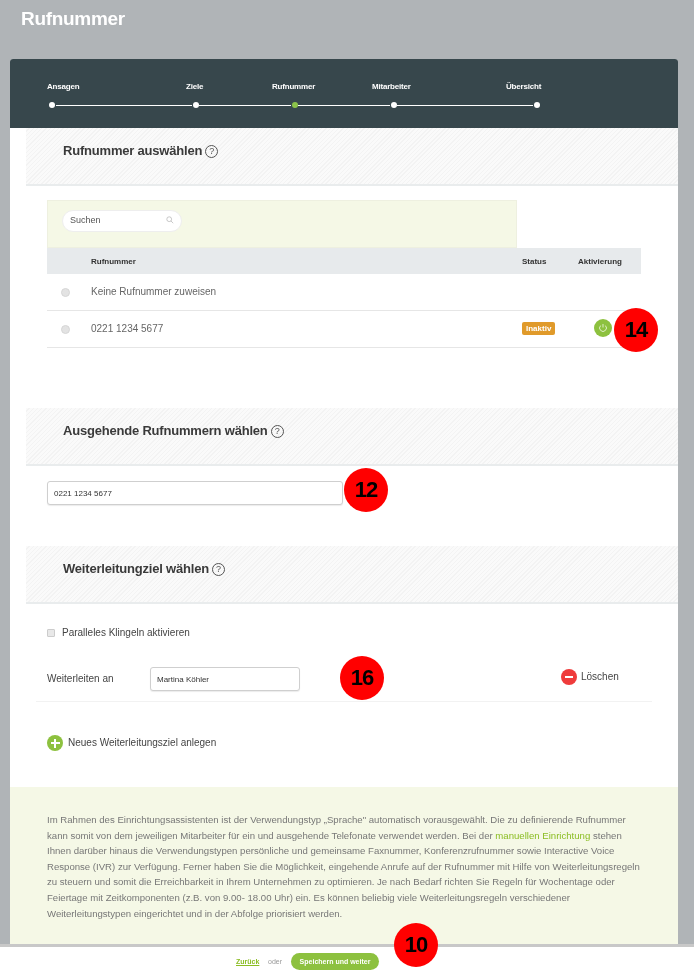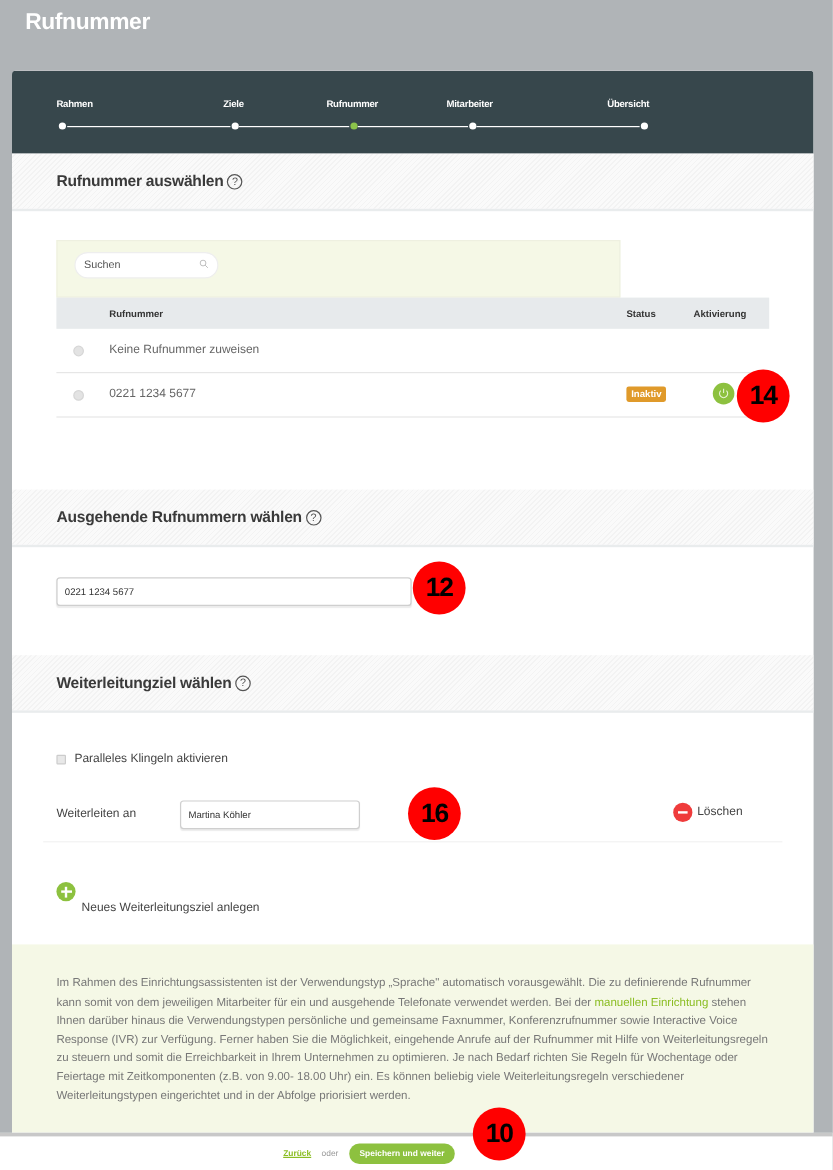"Rahmen" span.step-label { text: Rahmen -> Ansagen }
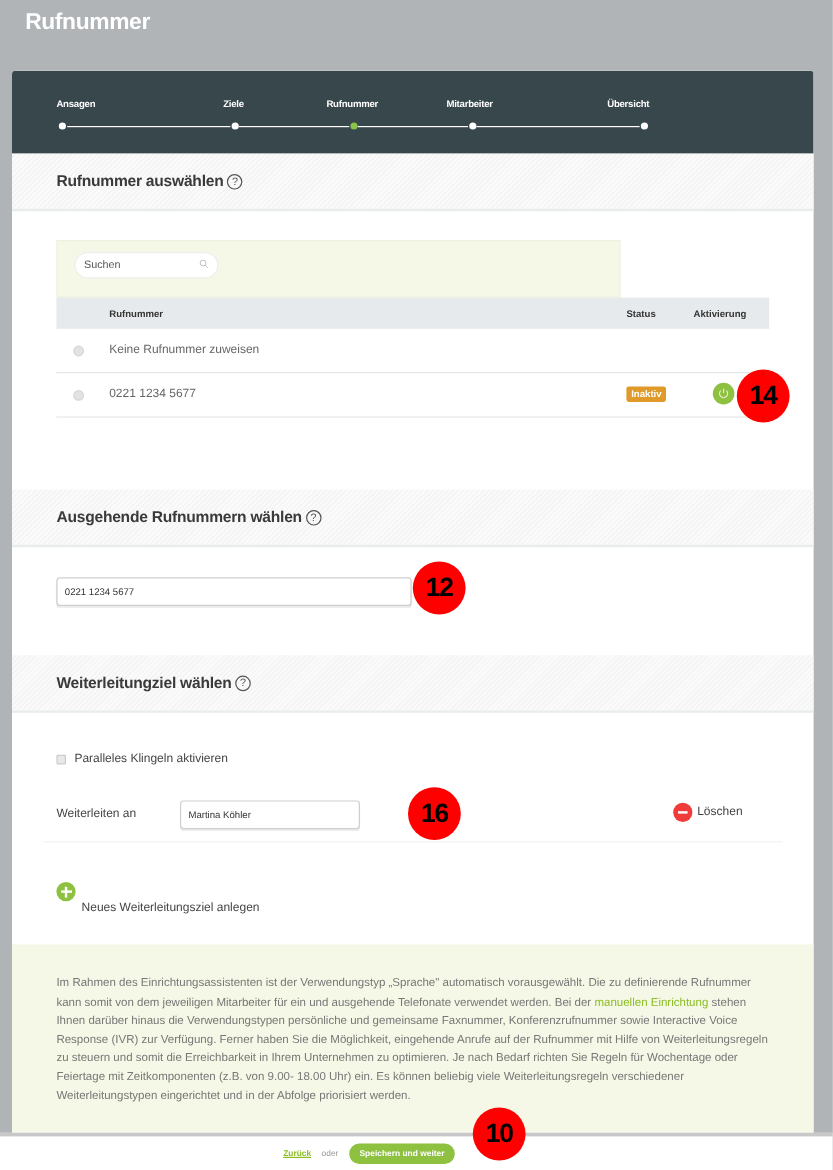"Rufnummer auswählen ?" .section-head { height: 48px -> 58px; left: 0 -> 16px }
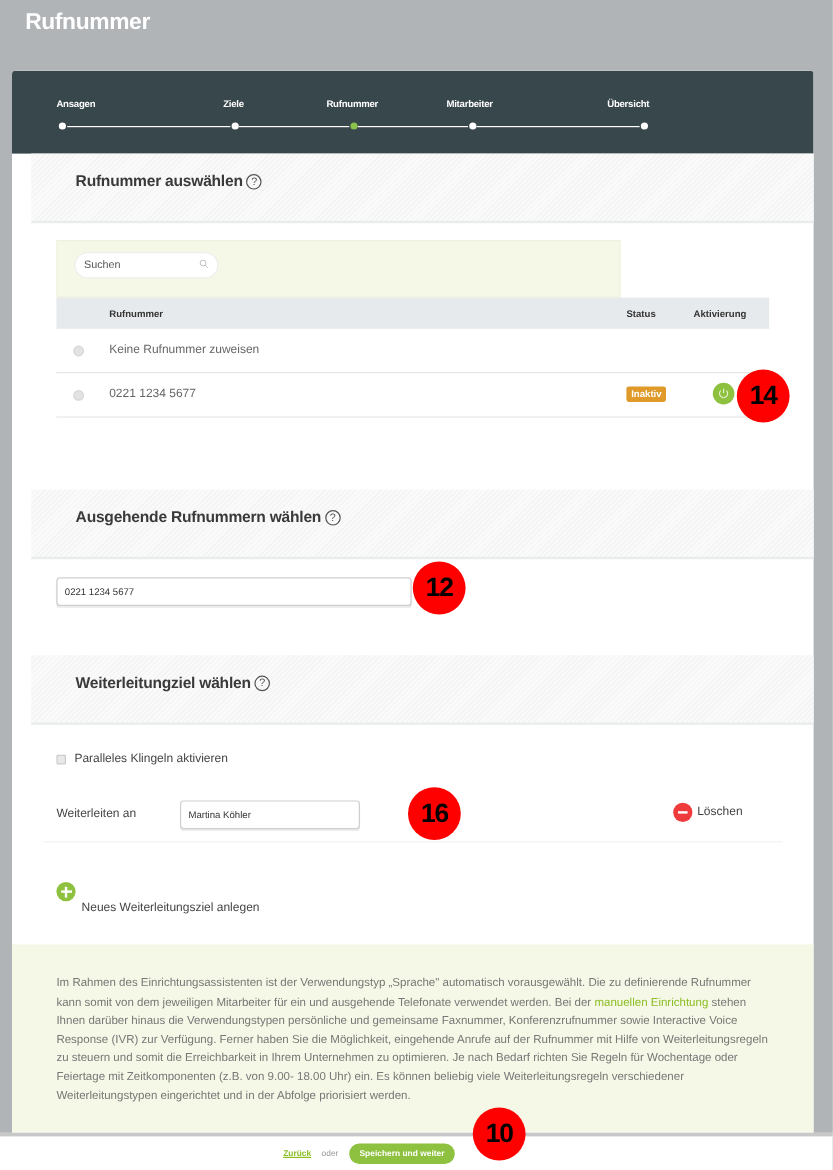"Neues Weiterleitungsziel anlegen" span.label { top: 692px -> 678px }
